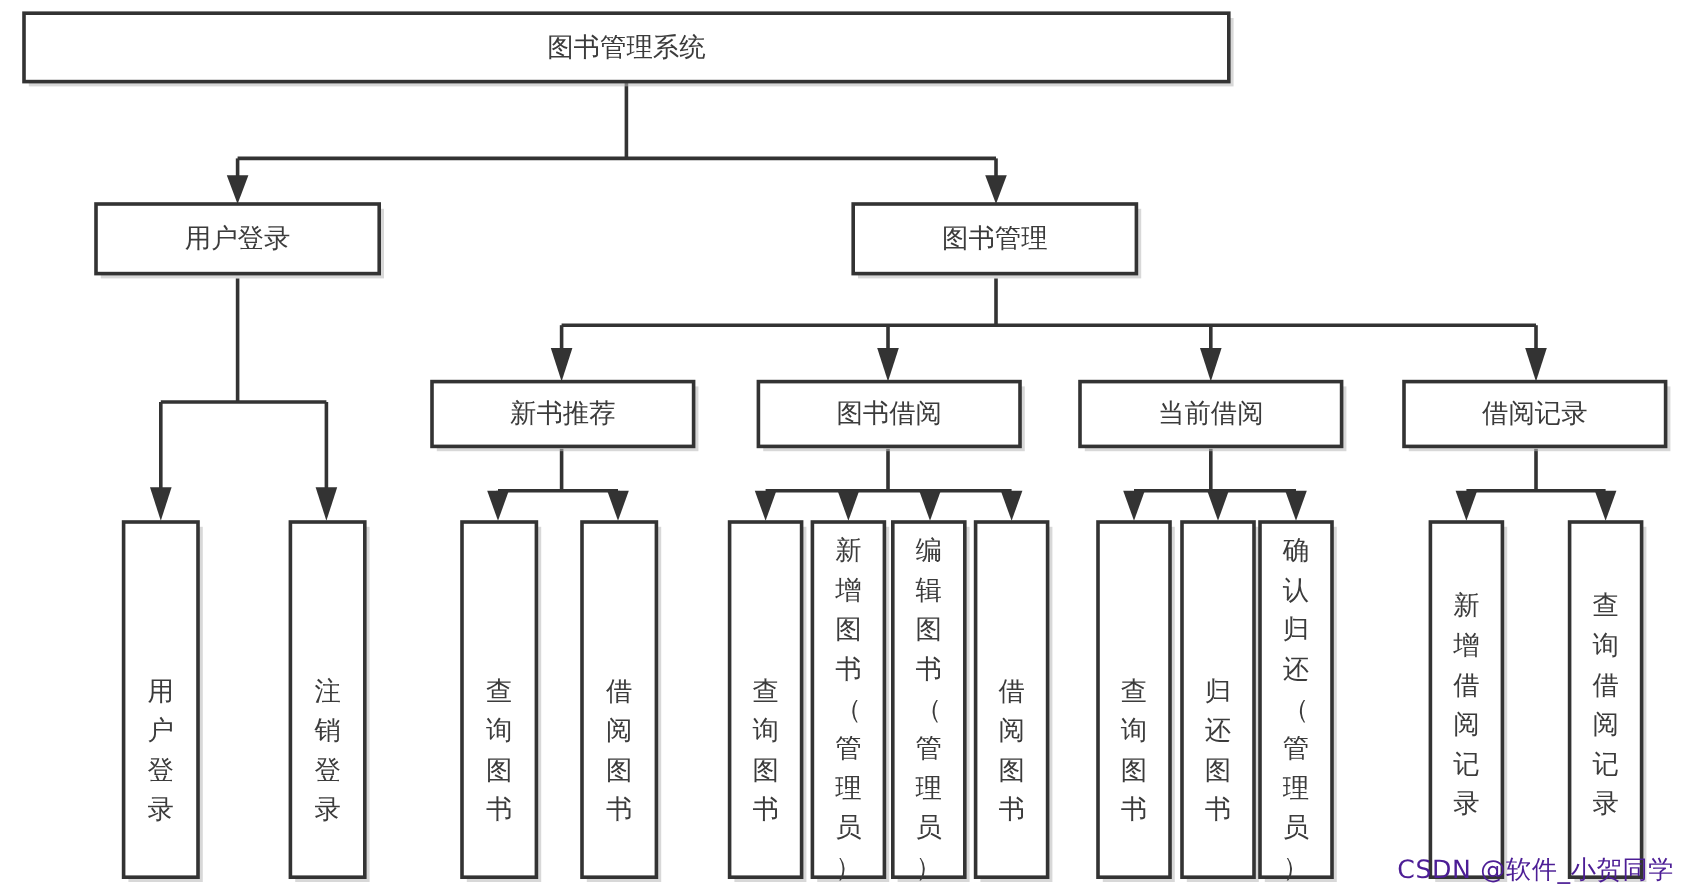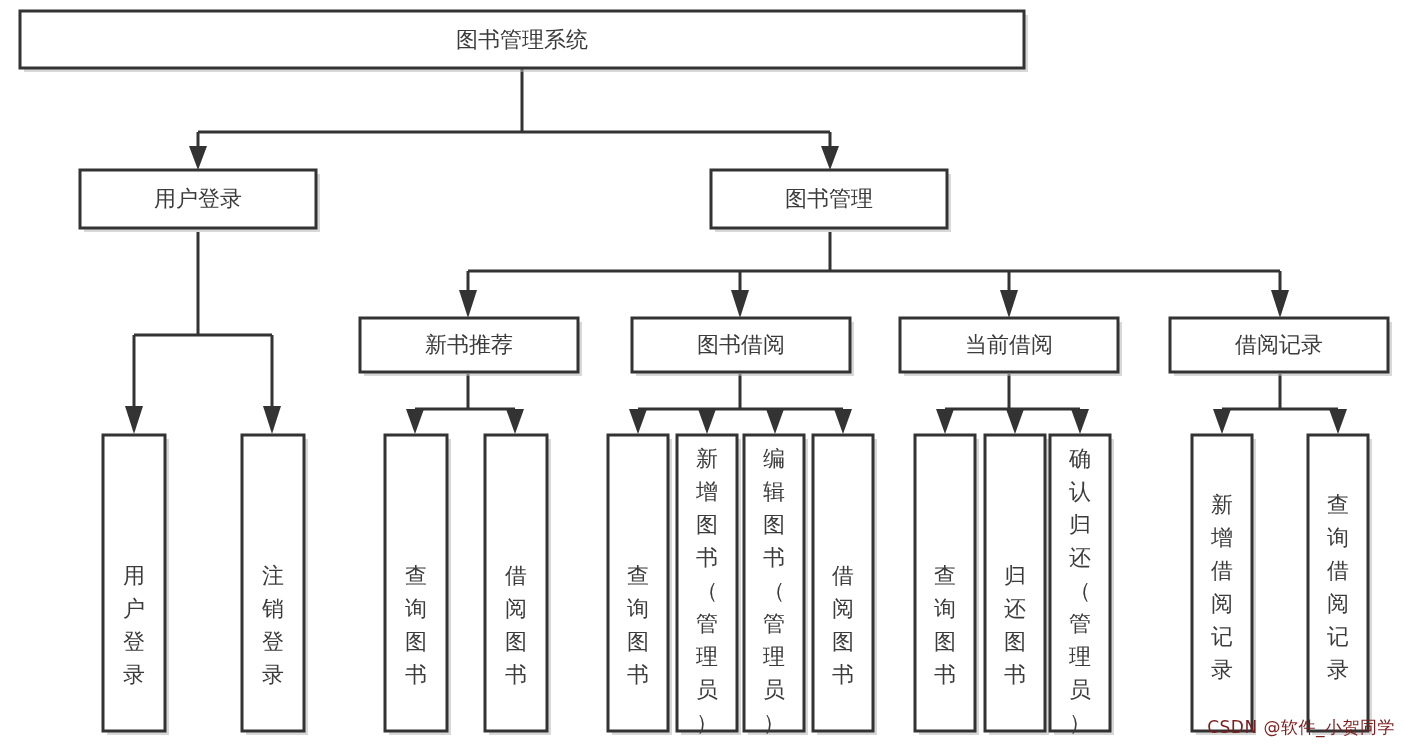"CSDN @软件_小贺同学" .watermark-text { color: #7f1d1d -> #4c1d95; font-size: 17px -> 21px }
